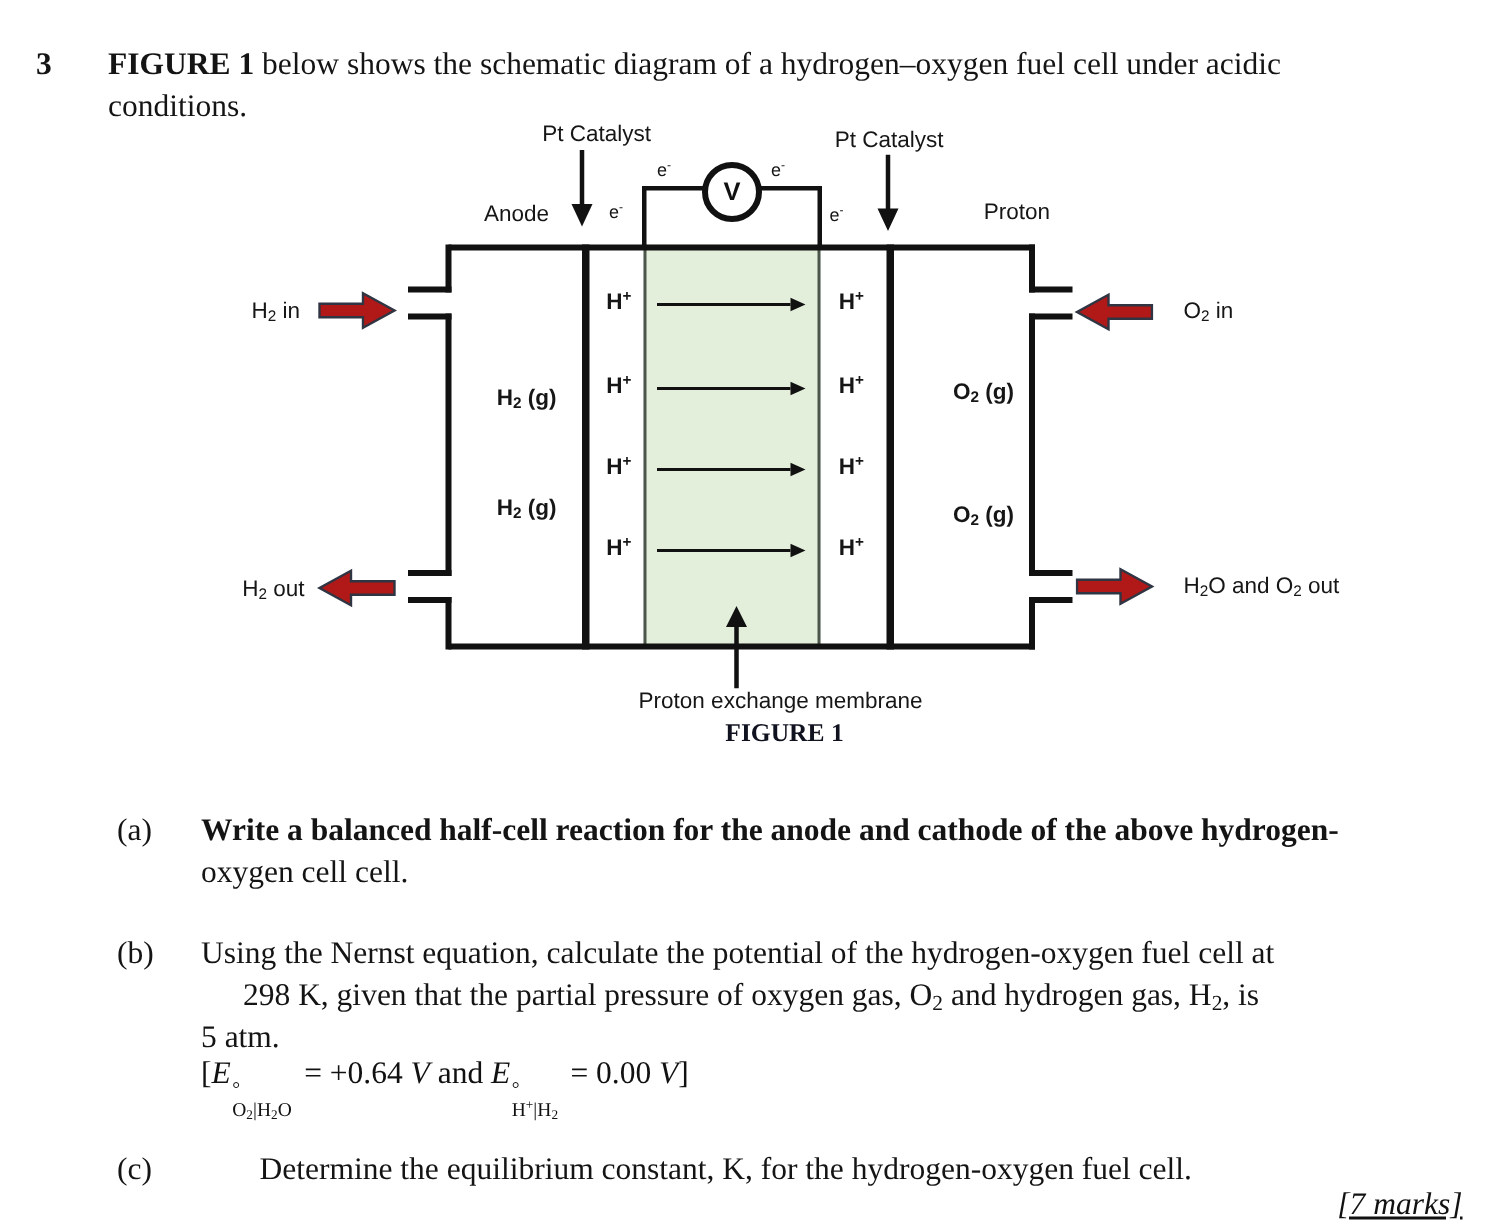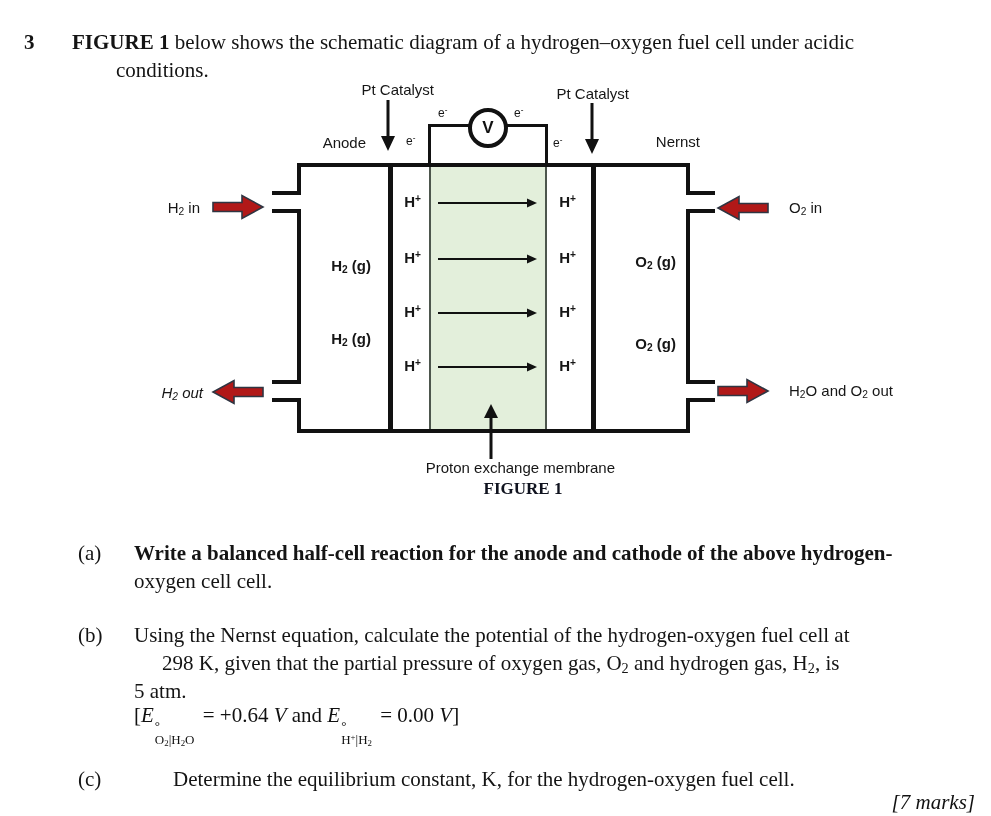"conditions." div.serifline { margin-left: 44px -> none }
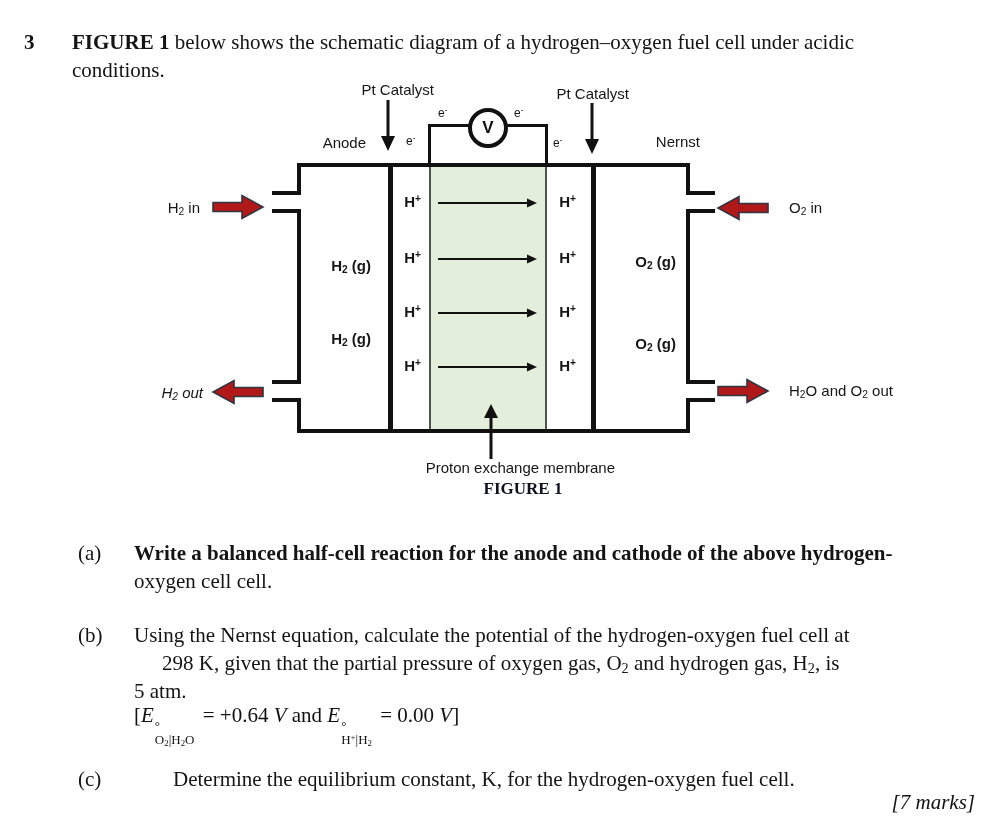"Nernst" div.dlabel { text: Nernst -> Proton }
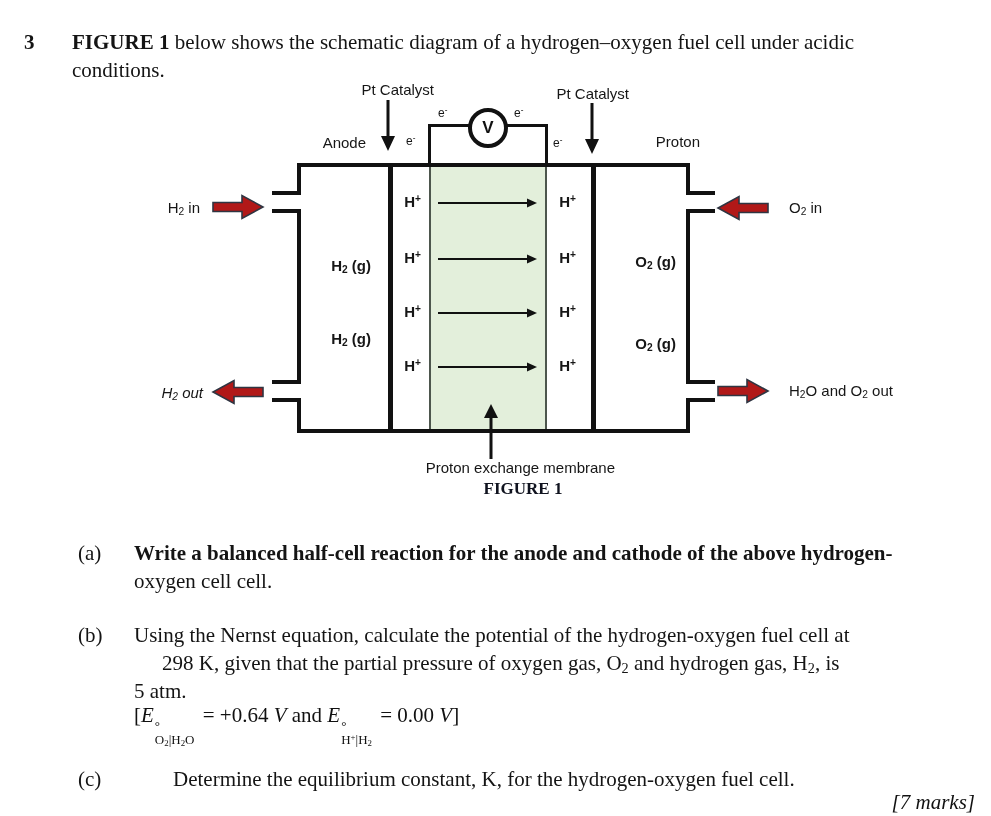"H2 out" div.dlabel { font-style: italic -> none }
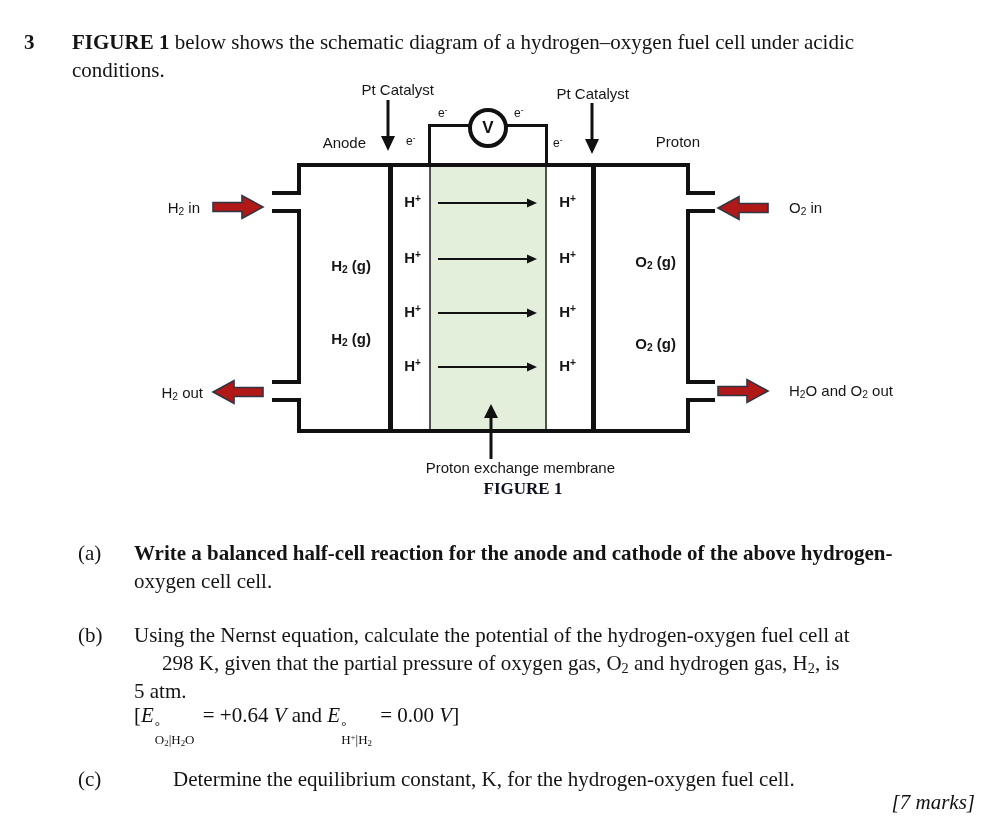"[7 marks]" .marks { text-decoration: none -> underline }
